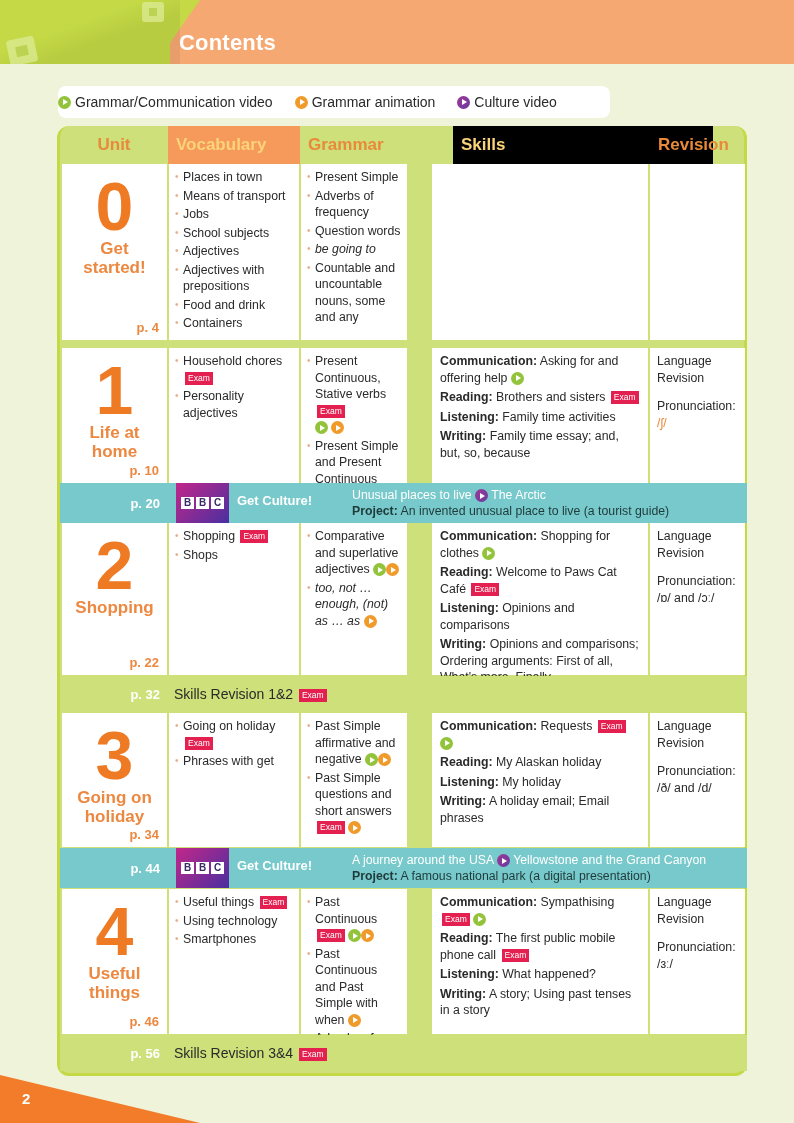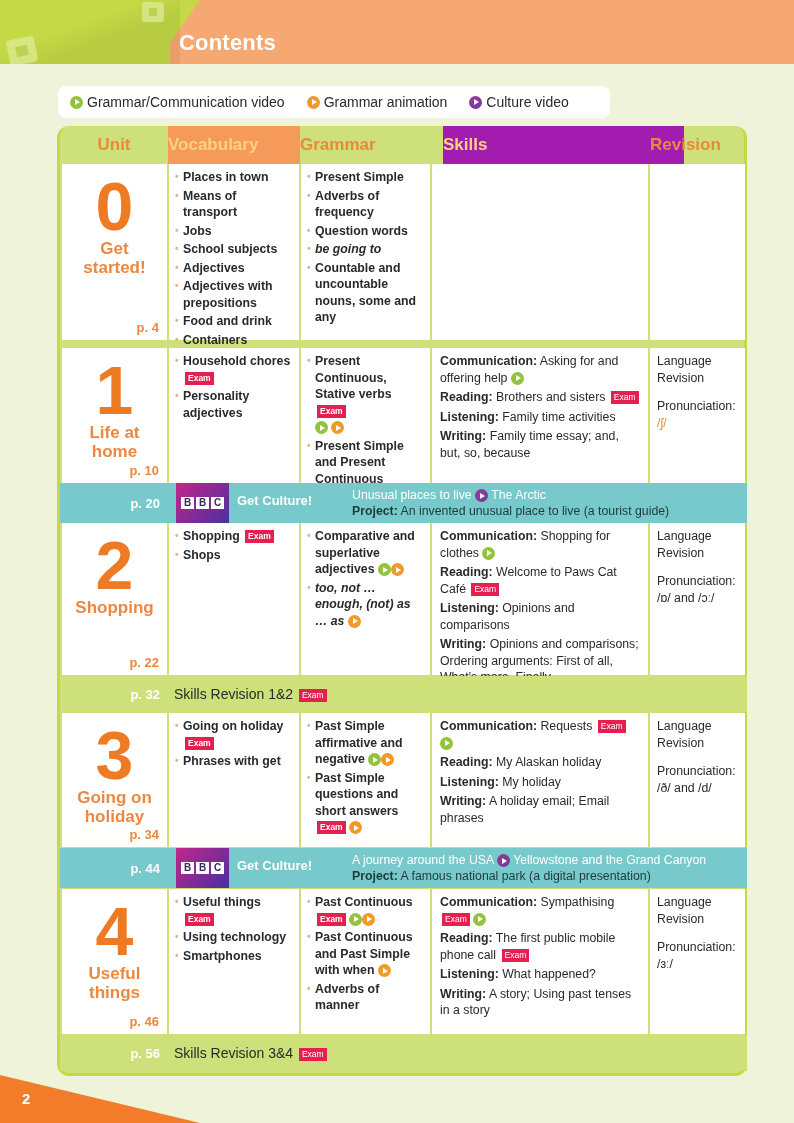"Grammar/Communication video" .legend { padding-left: 12px -> 0 }
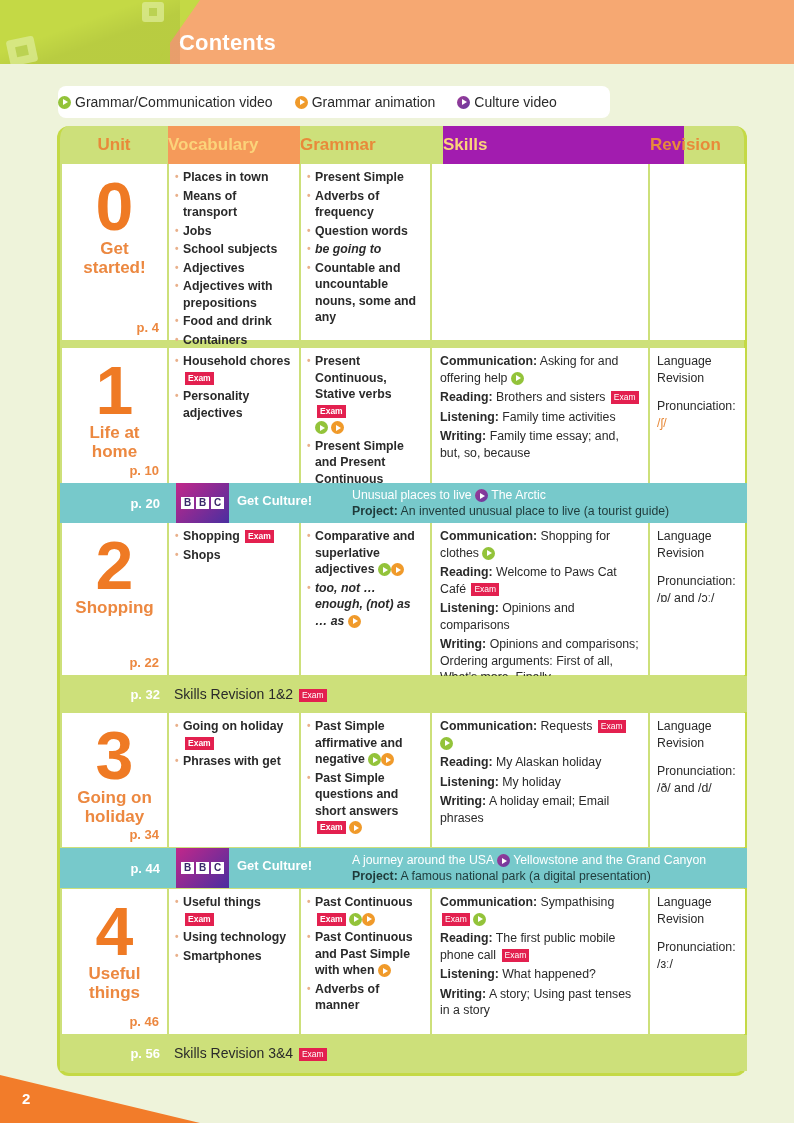"Vocabulary" .hdr { padding-left: none -> 8px }
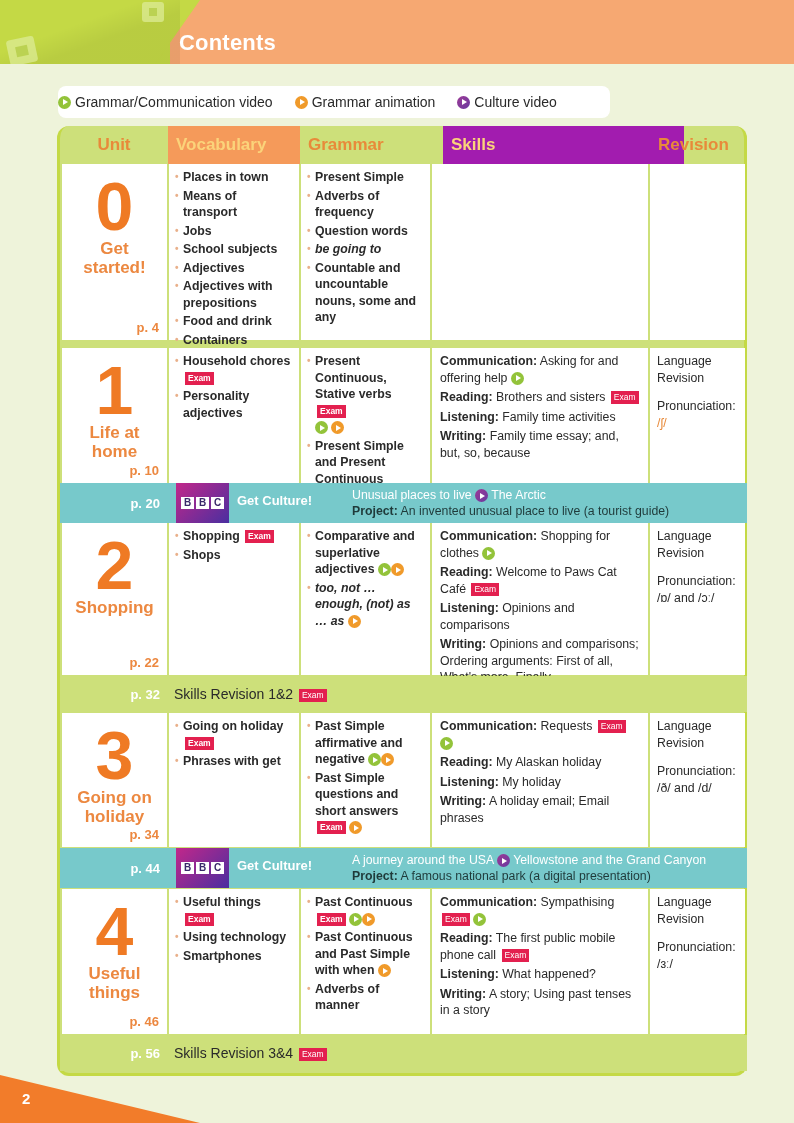"Skills" .hdr.skills { background: #a21caf -> #000000; left: 383px -> 393px; width: 241px -> 260px }
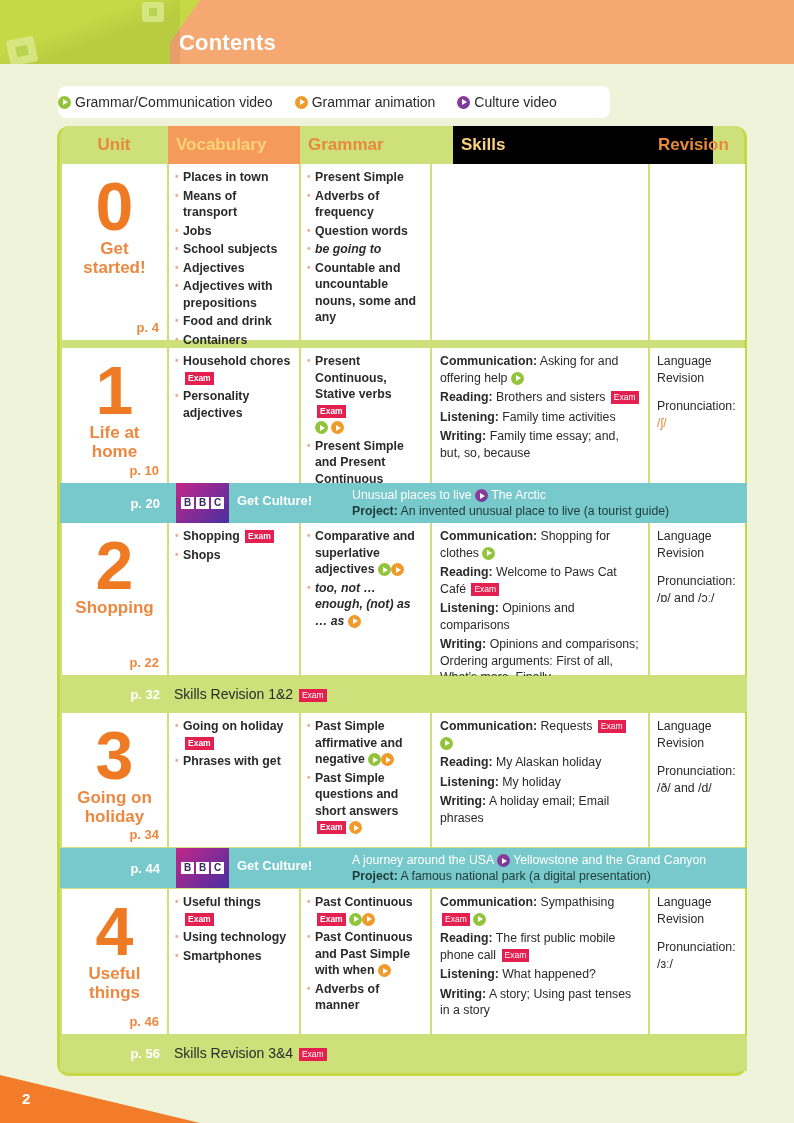"Places in town" ul { font-weight: bold -> none }
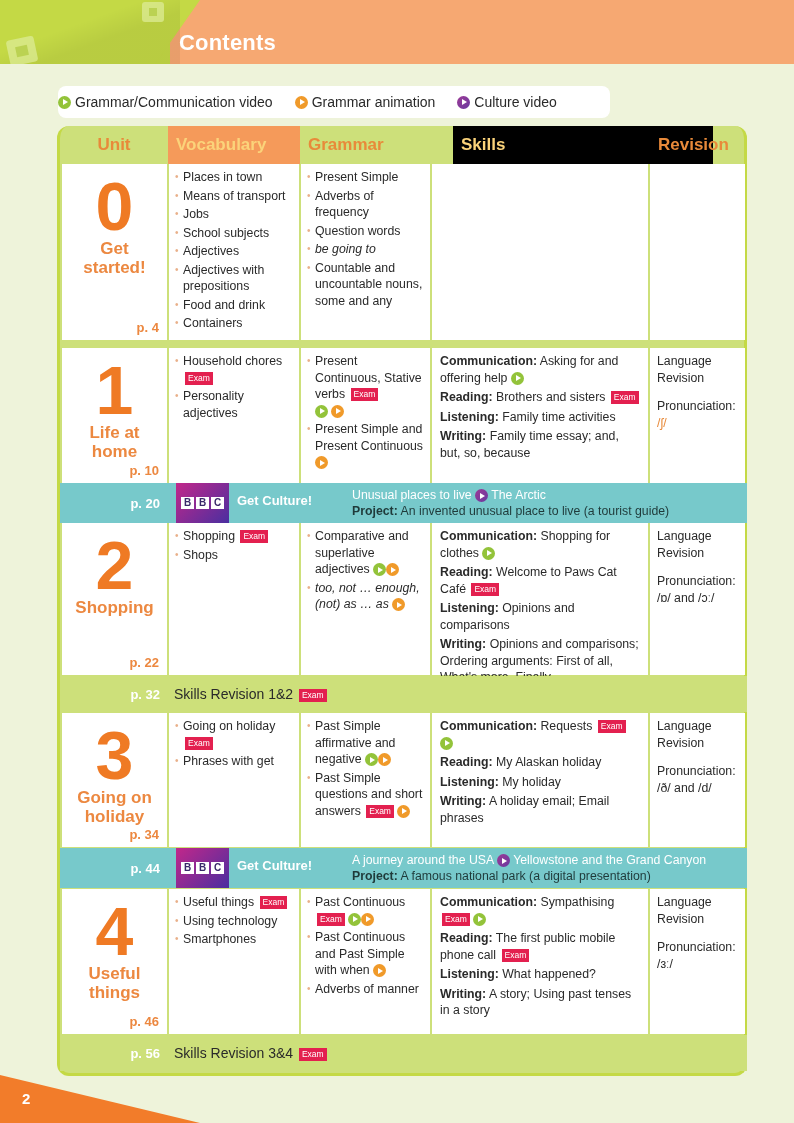"Present Simple" .c-gram { width: 129px -> 106px }
